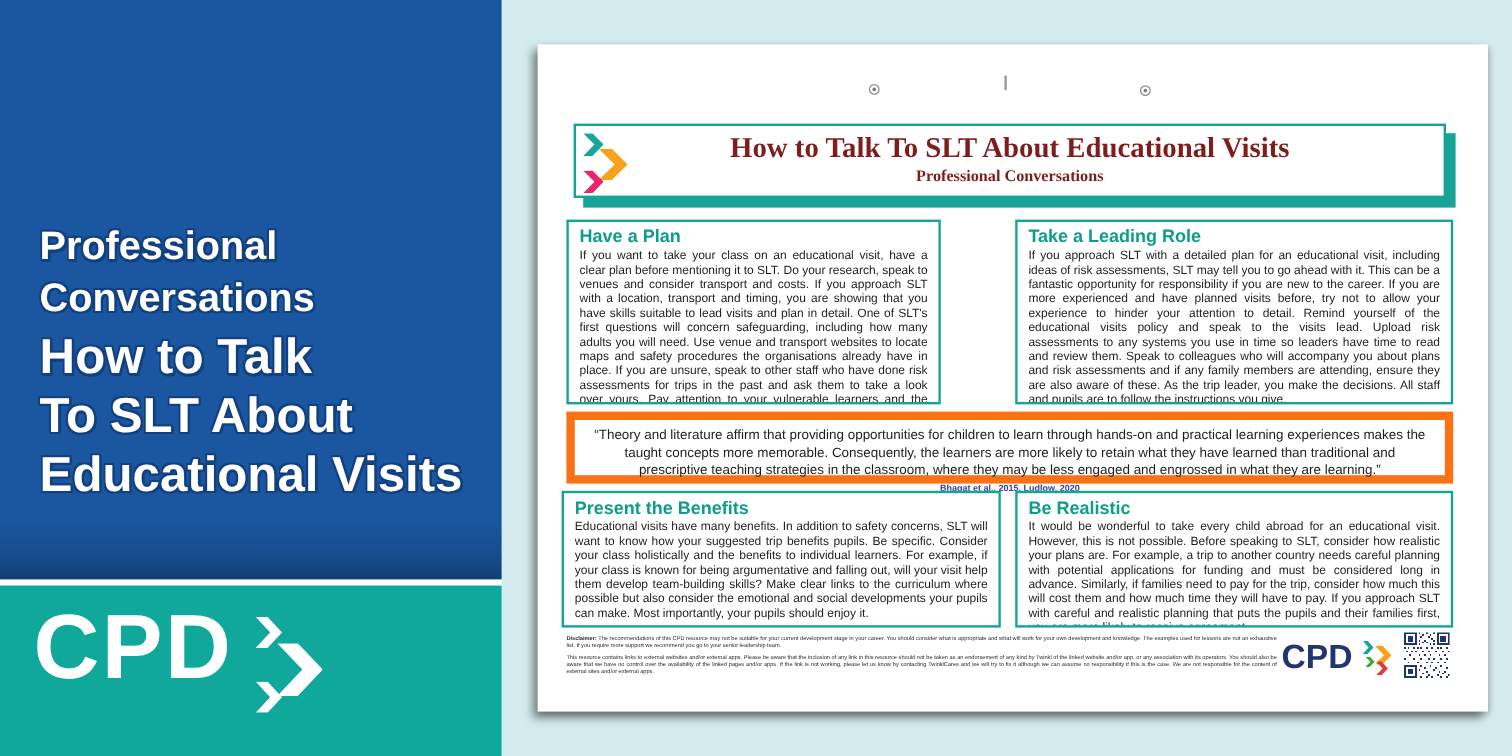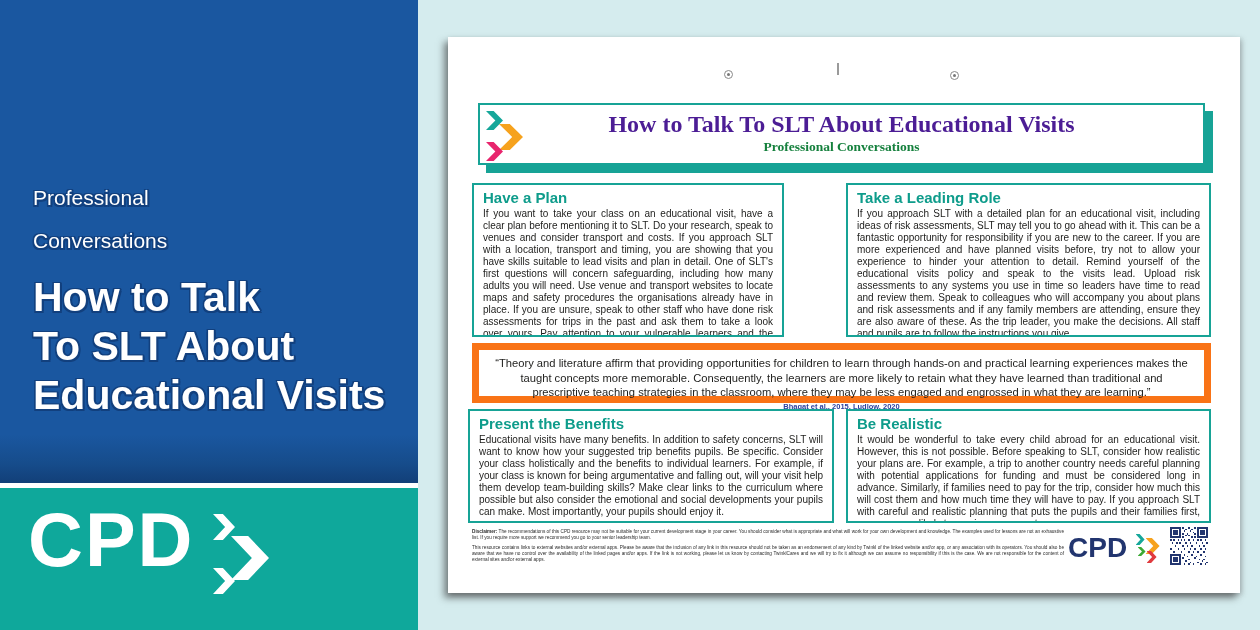"How to Talk To SLT" #doc-title { color: #4c1d95 -> #7f1d1d }
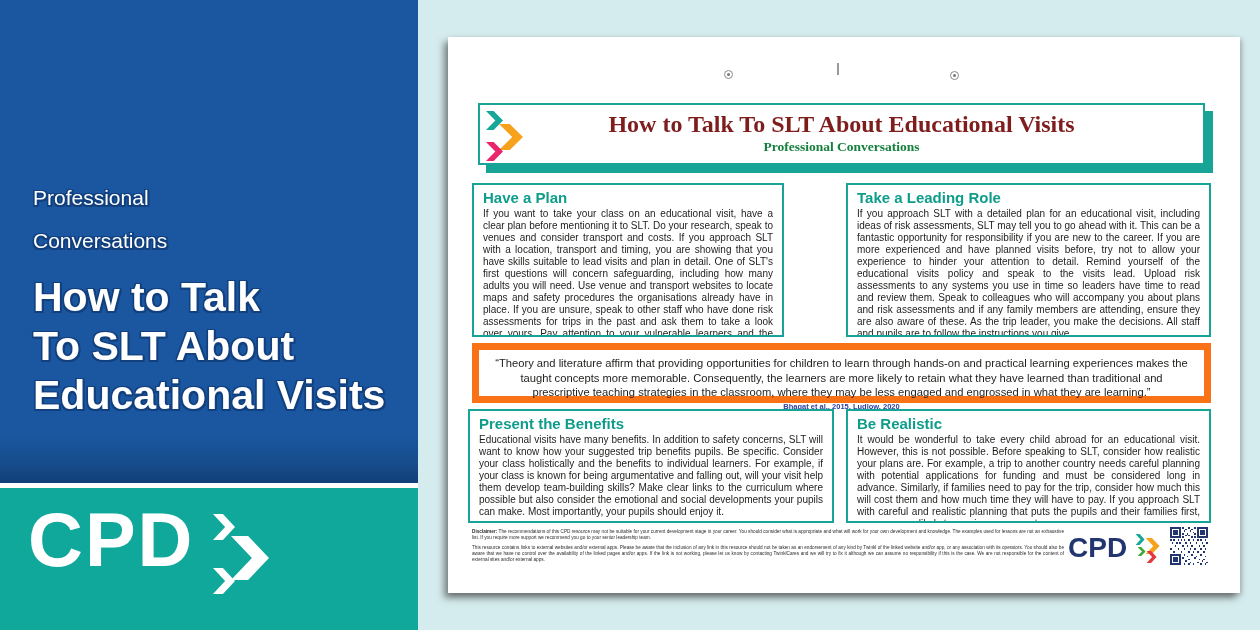"Professional Conversations" #doc-subtitle { color: #15803d -> #7f1d1d }
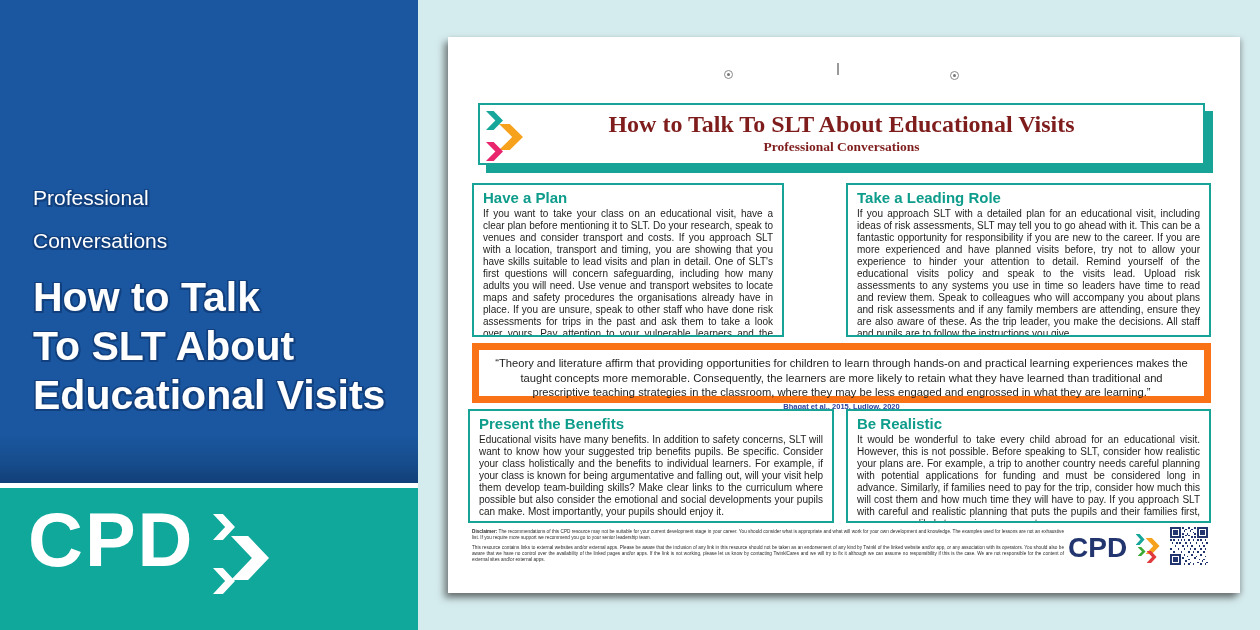"Professional" .brand-series { font-size: 21px -> 33px; font-weight: 400 -> 700 }
